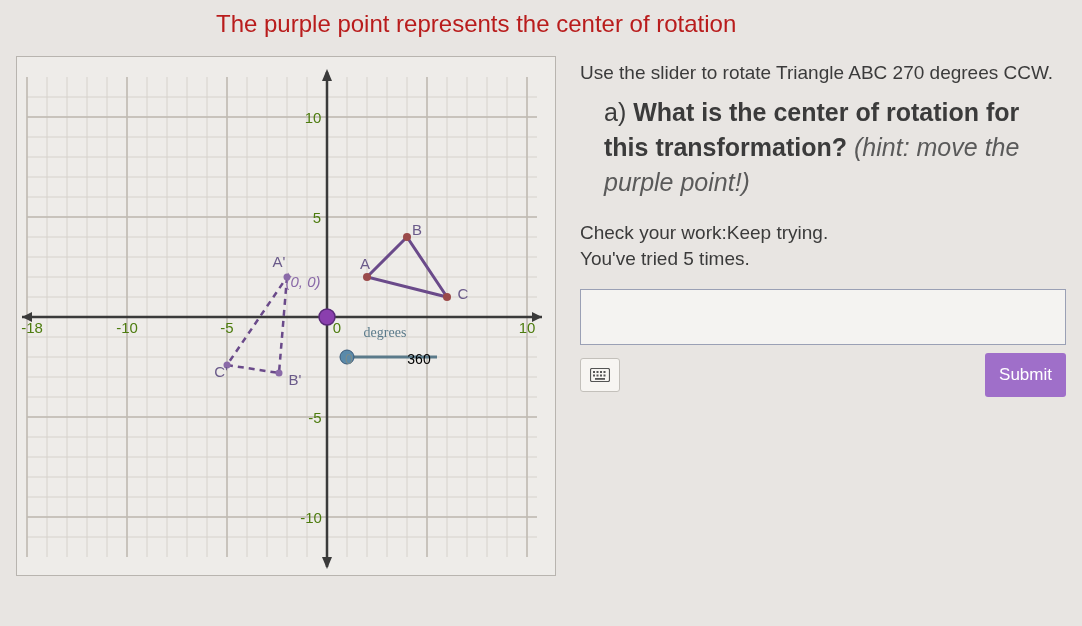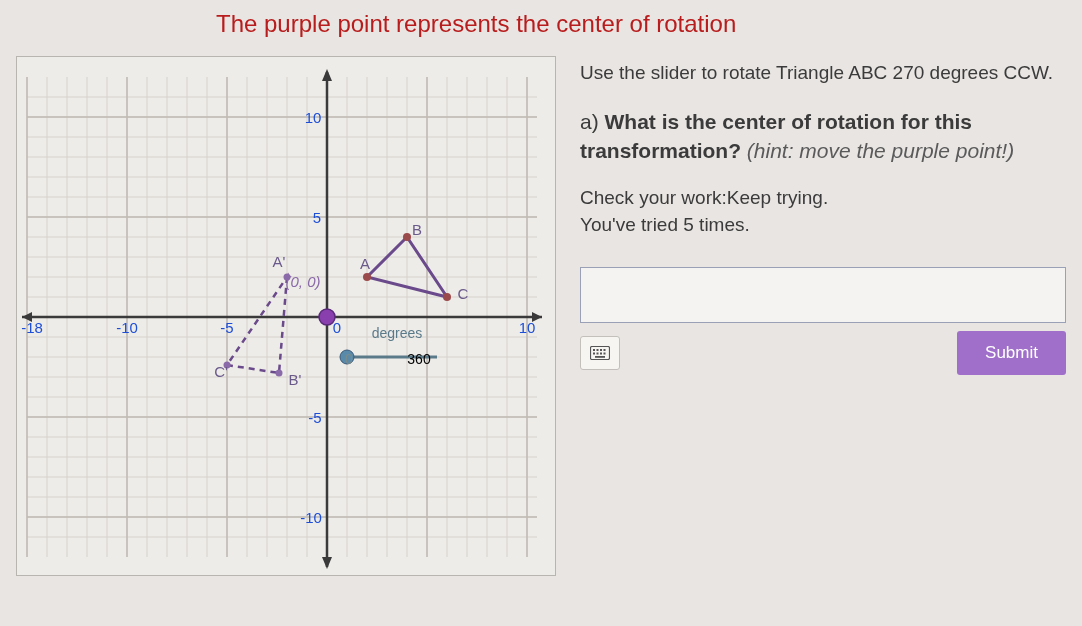"Use the slider to rotate" .instruction { margin-bottom: 20px -> 8px }
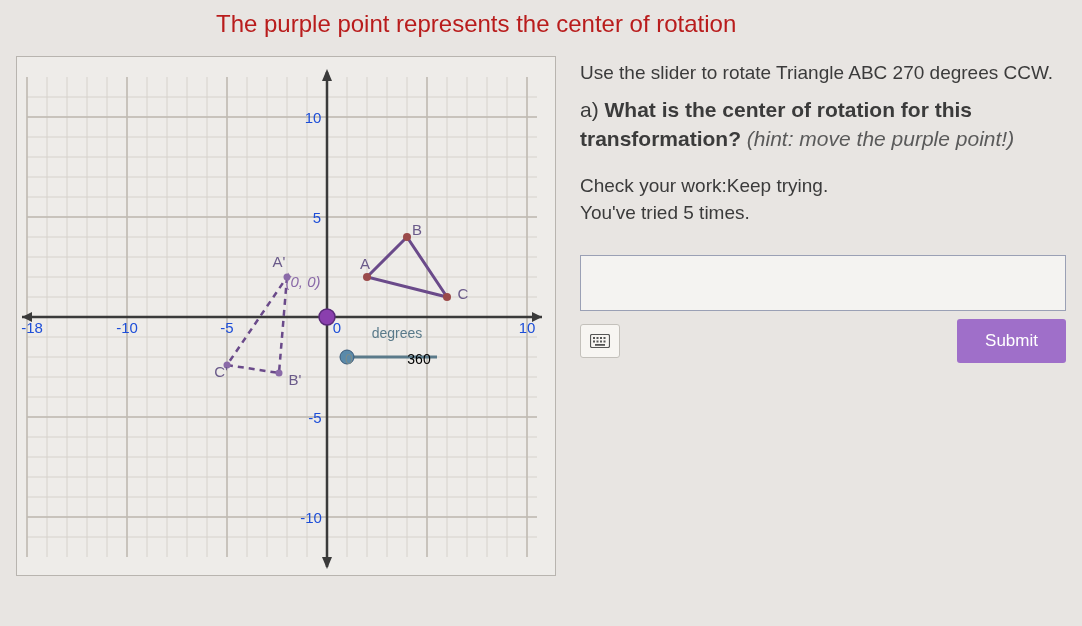"10" .tick-label { color: #1d4ed8 -> #4d7c0f }
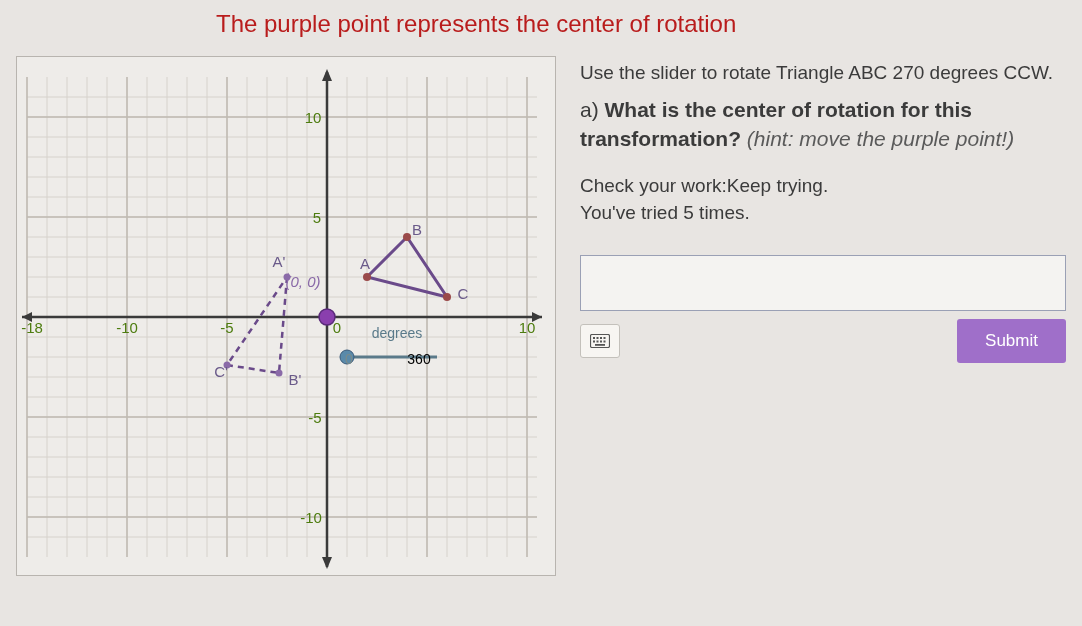"a) What is the center" .question { font-size: 21px -> 25px; margin-left: none -> 24px }
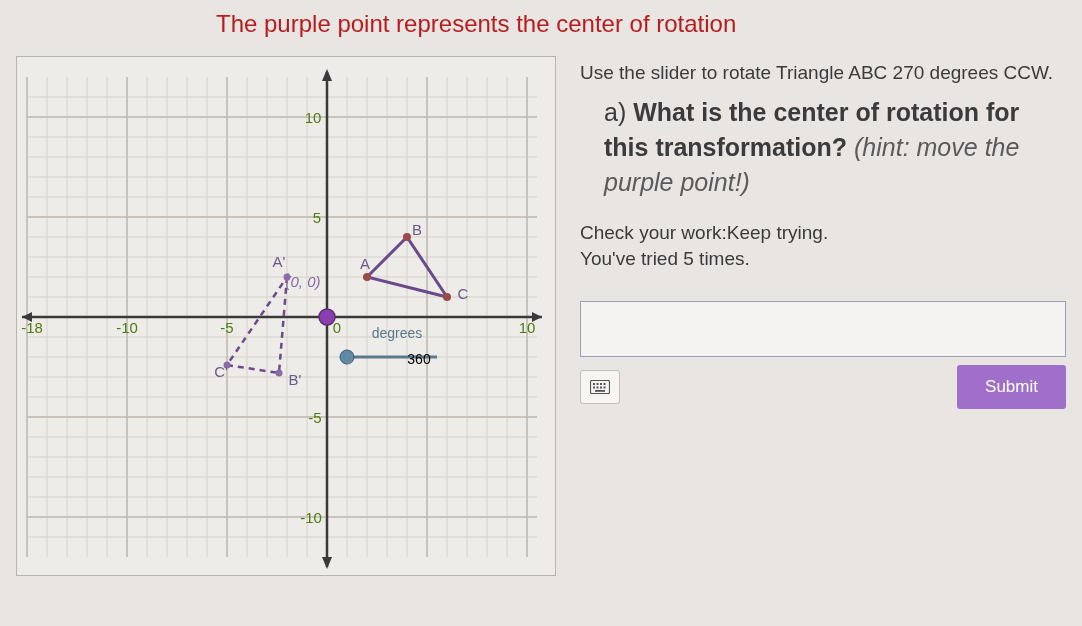"Check your work:Keep trying." .feedback { margin-bottom: 28px -> 16px }
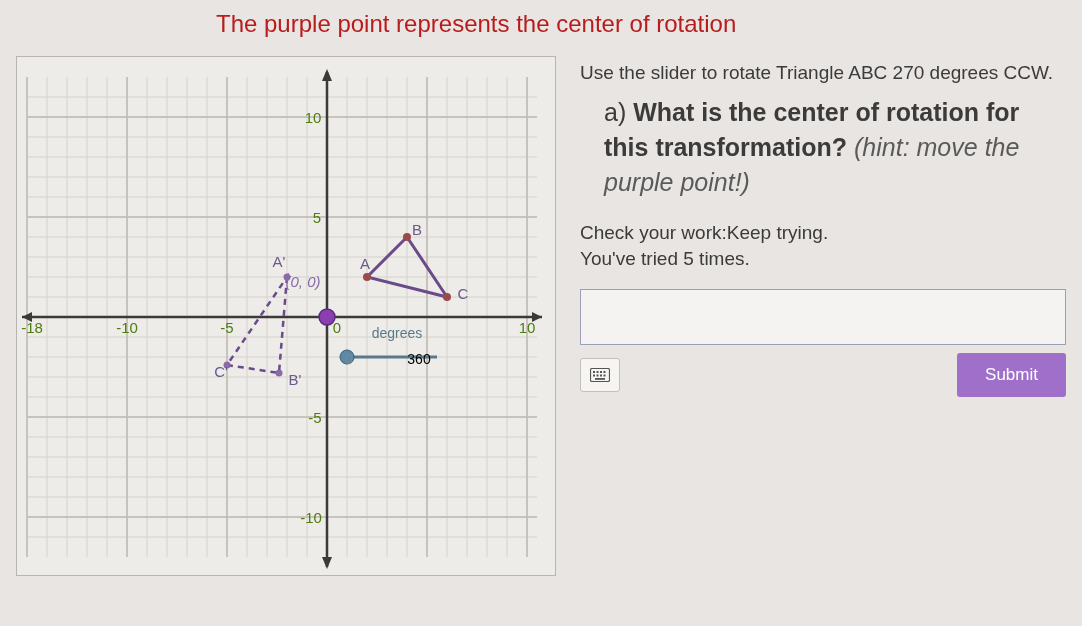"degrees" span.sl-label { font-family: none -> Liberation Serif, serif; left: 380px -> 368px }
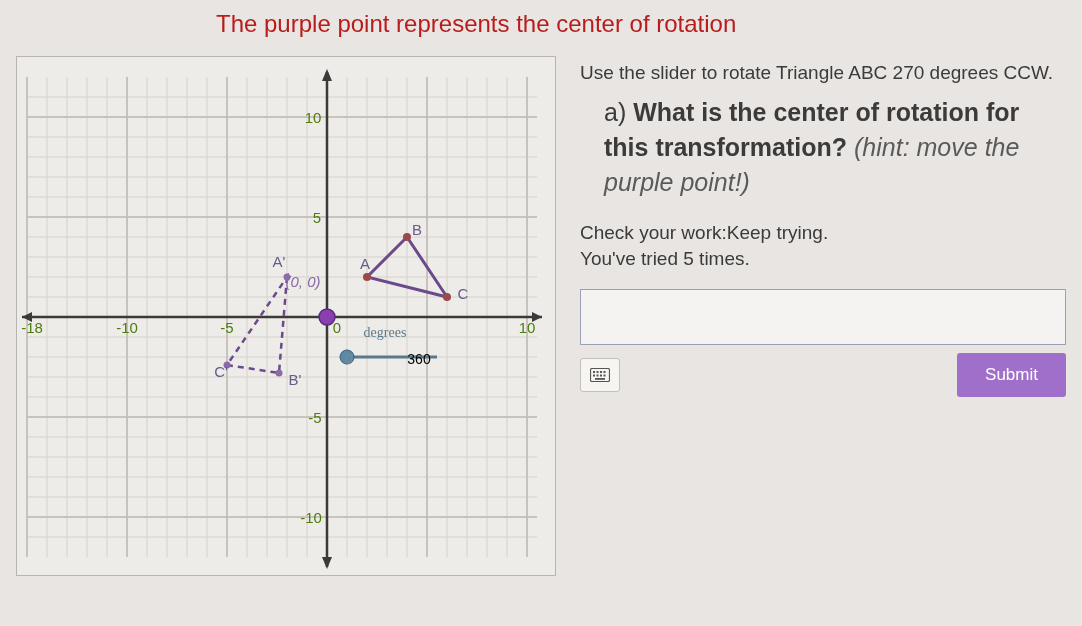"Submit" .submit-btn { padding: 12px 28px -> 12px 14px }
